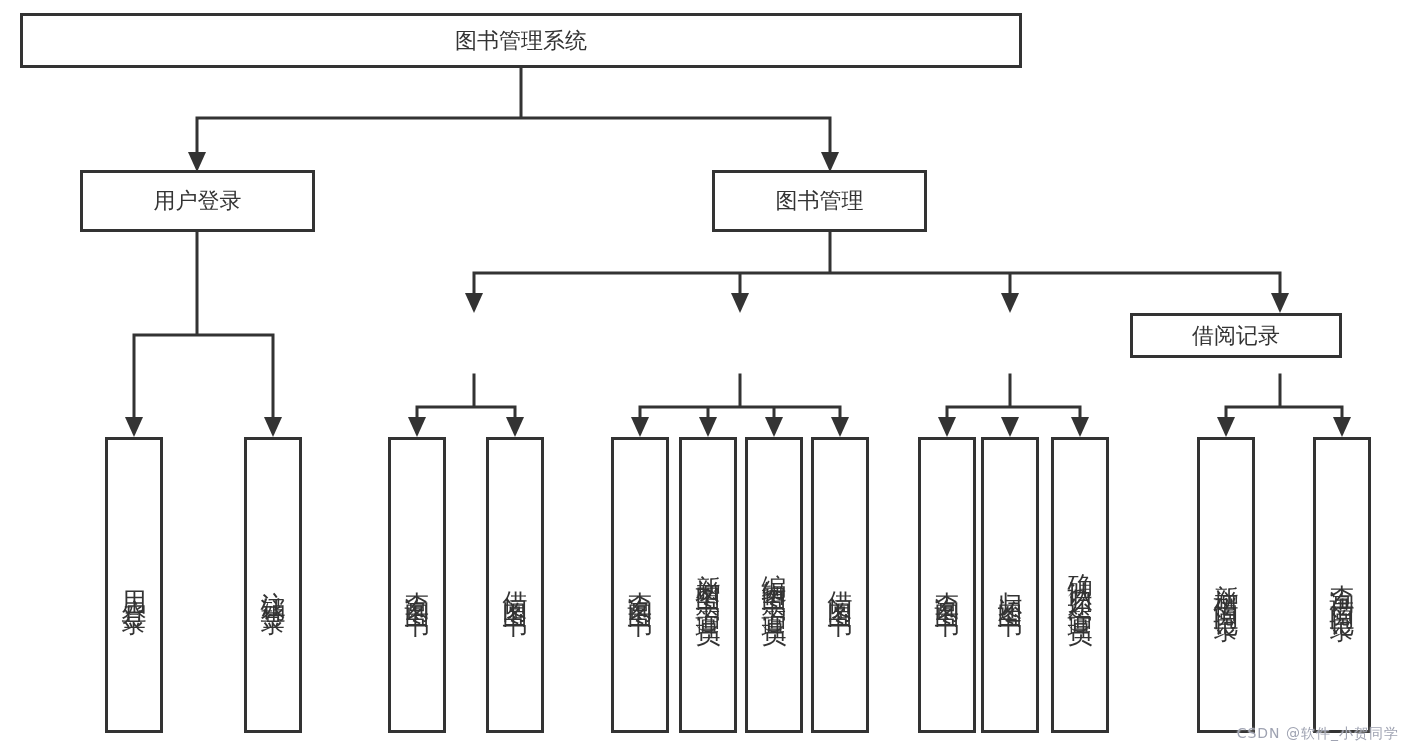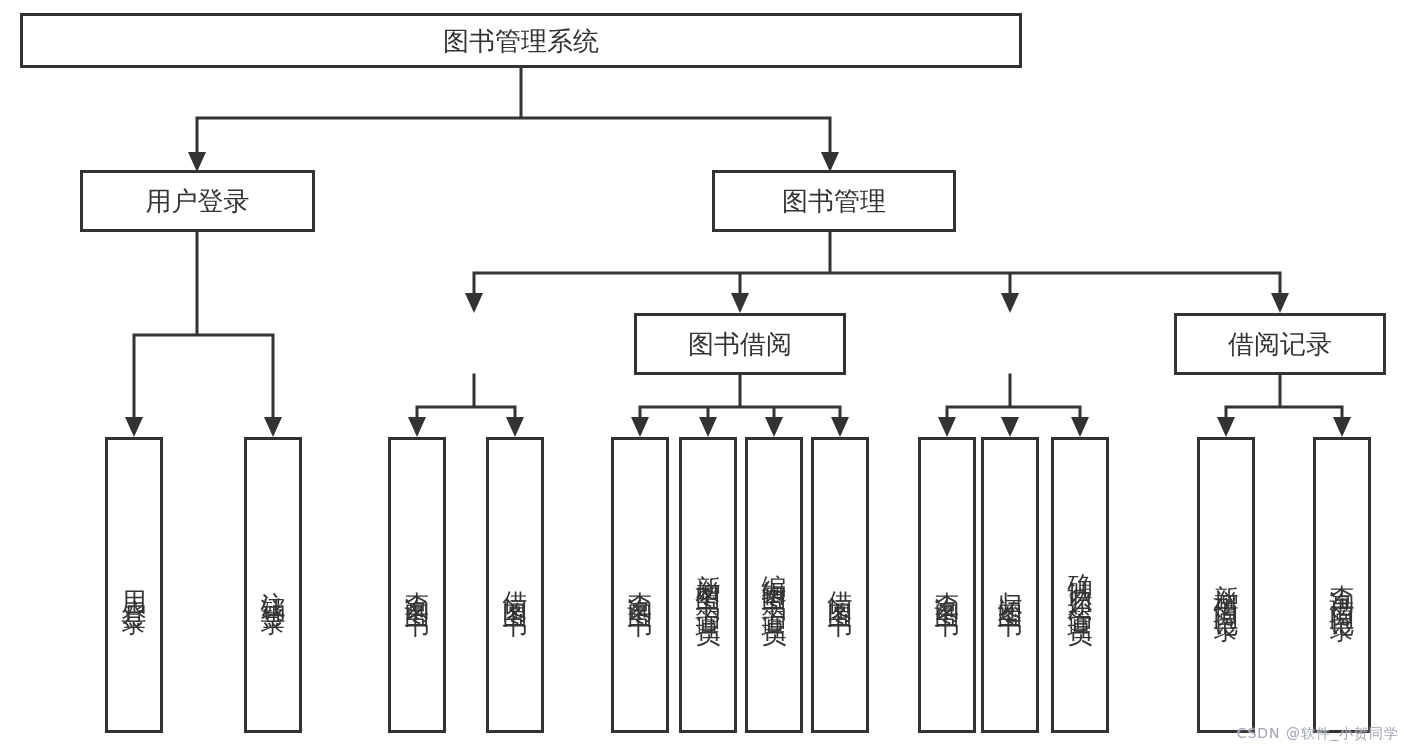"图书管理系统" .box .lbl { font-size: 26px -> 22px }
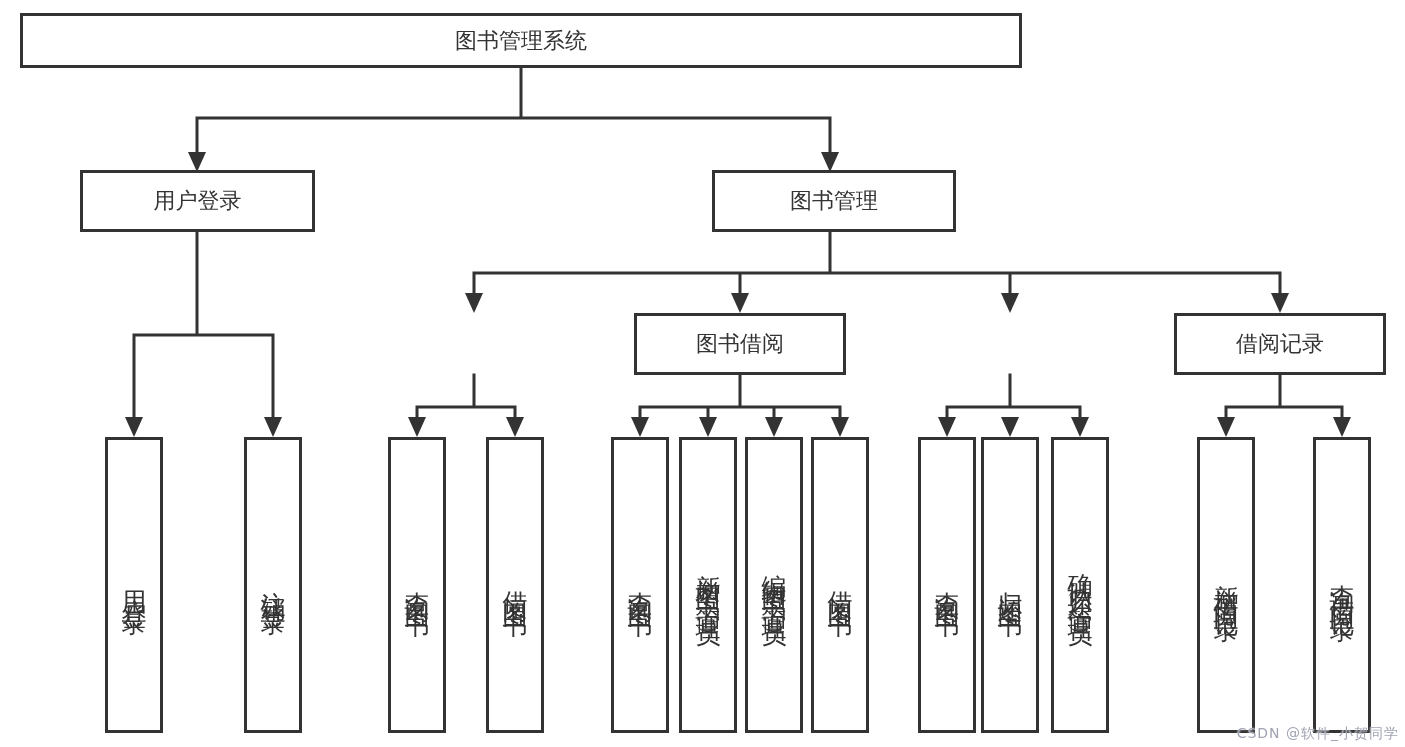"图书管理" div.box { width: 244px -> 215px }
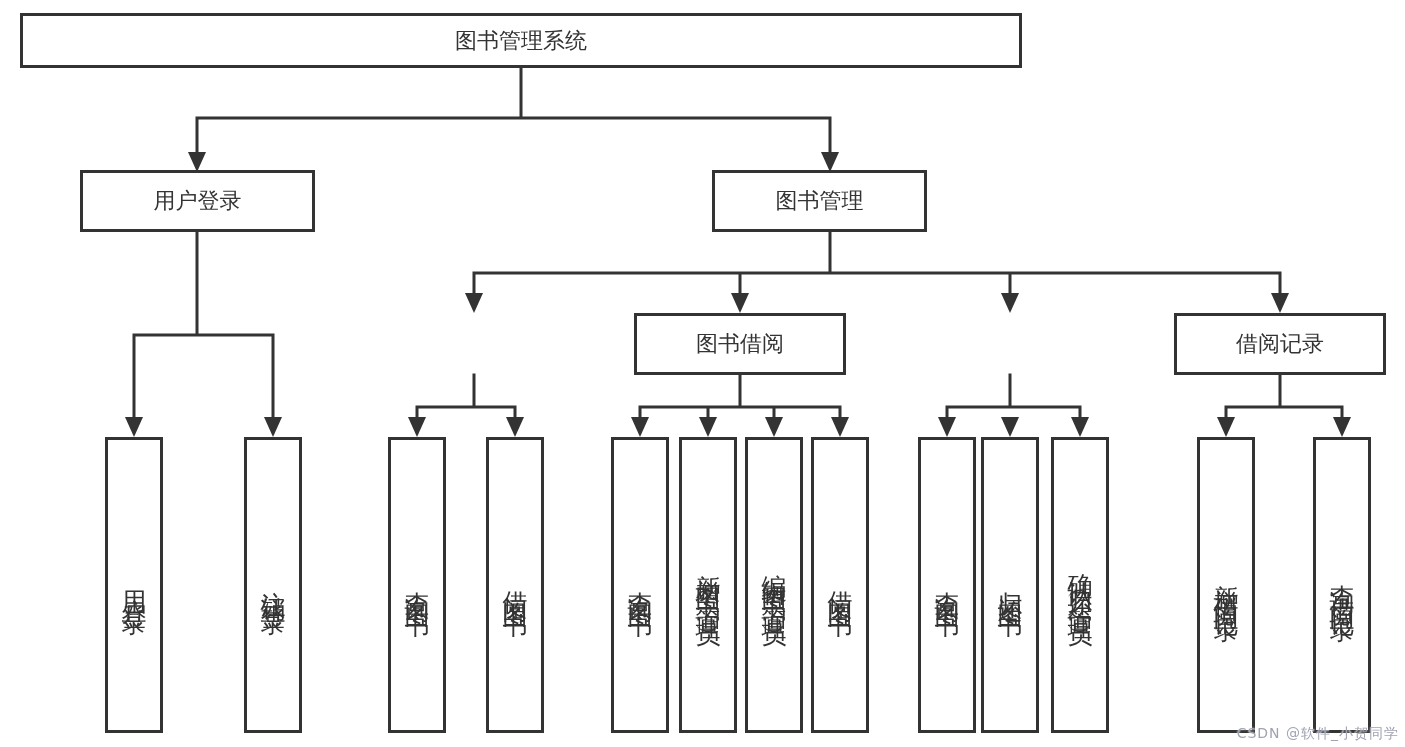"图书借阅" div.box { html: <div> <span>图书借阅</span> </div> -> none }
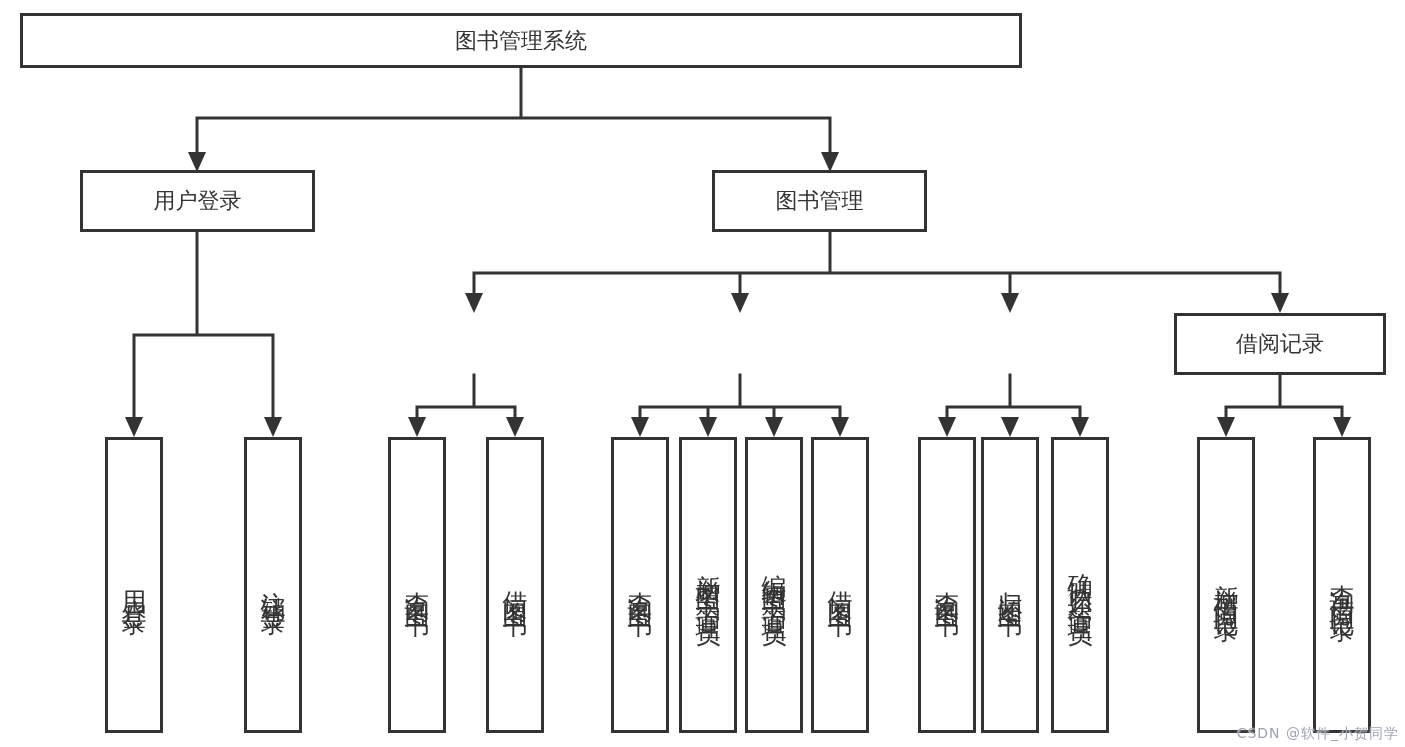"借阅记录" div.box { height: 62px -> 45px; left: 1174px -> 1130px }
